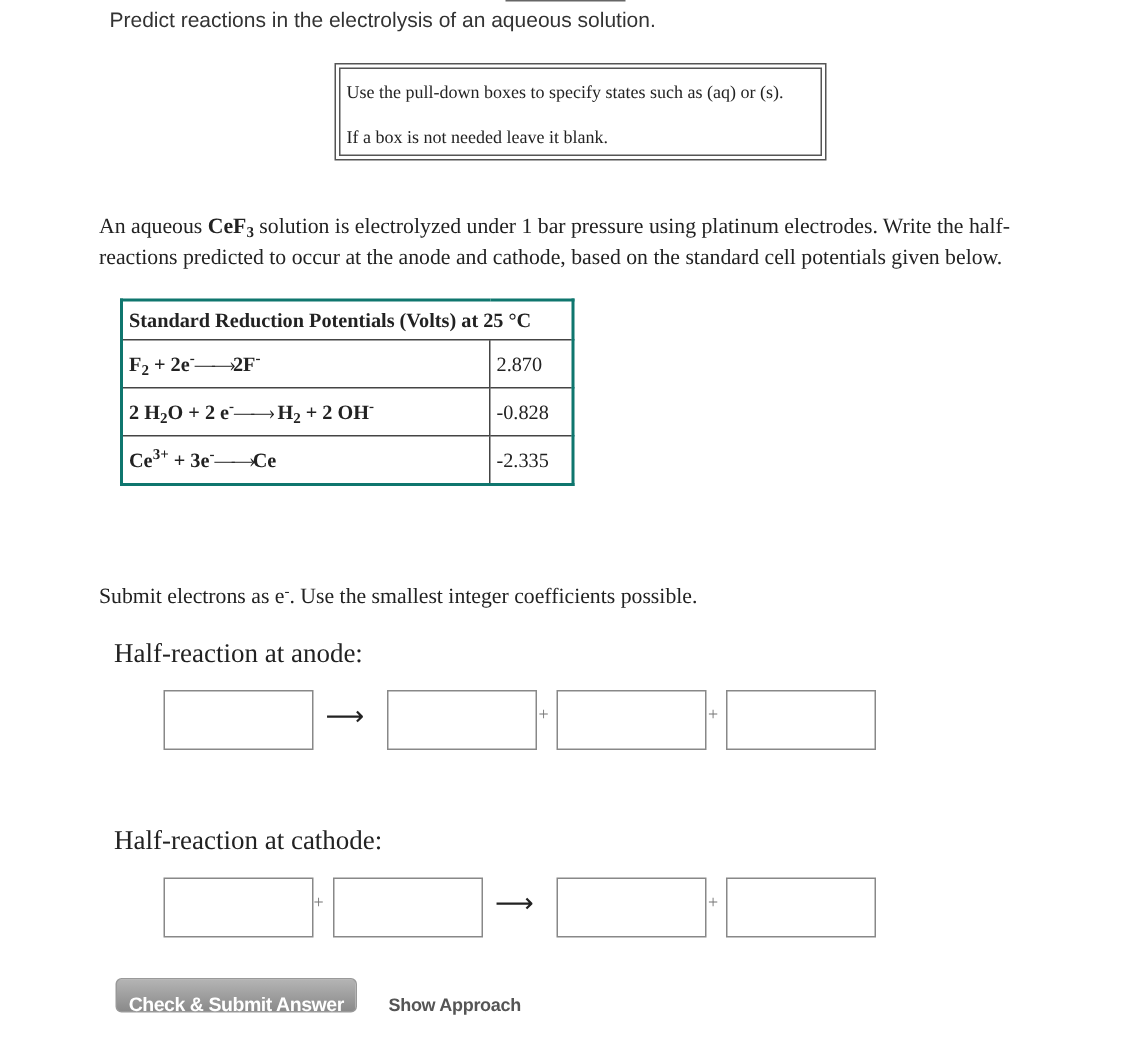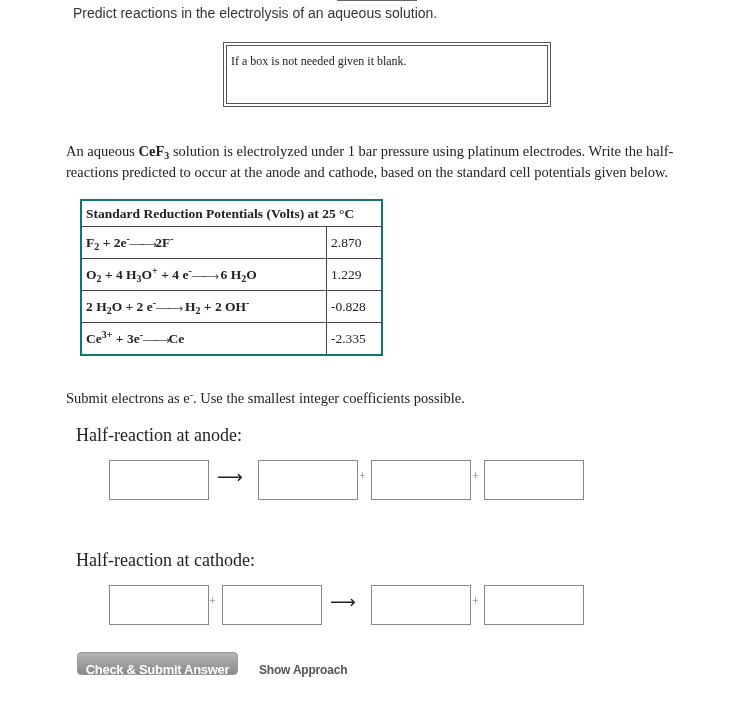"Use the pull-down boxes to" p { html: none -> <p>Use the pull-down boxes to specify states such as (aq) or (s).</p> }
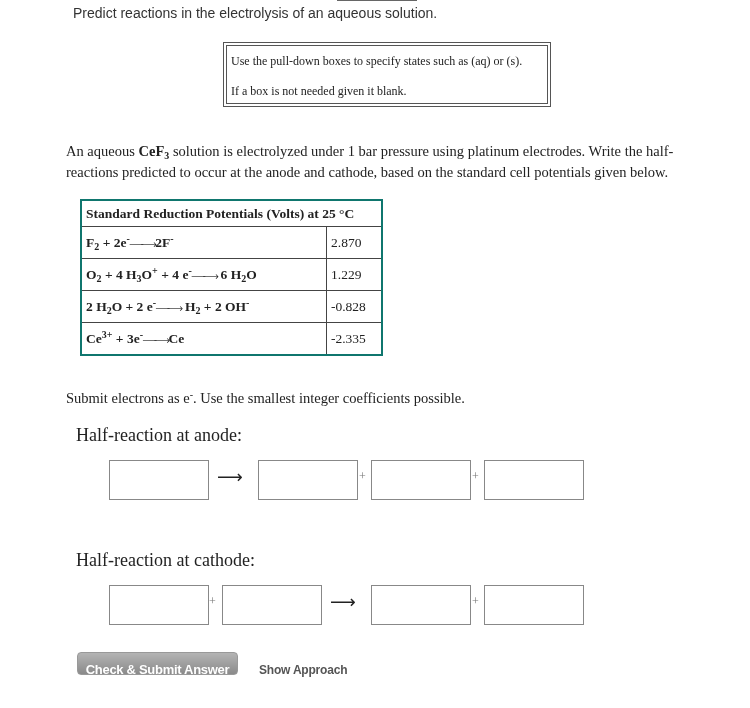"If a box is not" p { text: given -> leave }
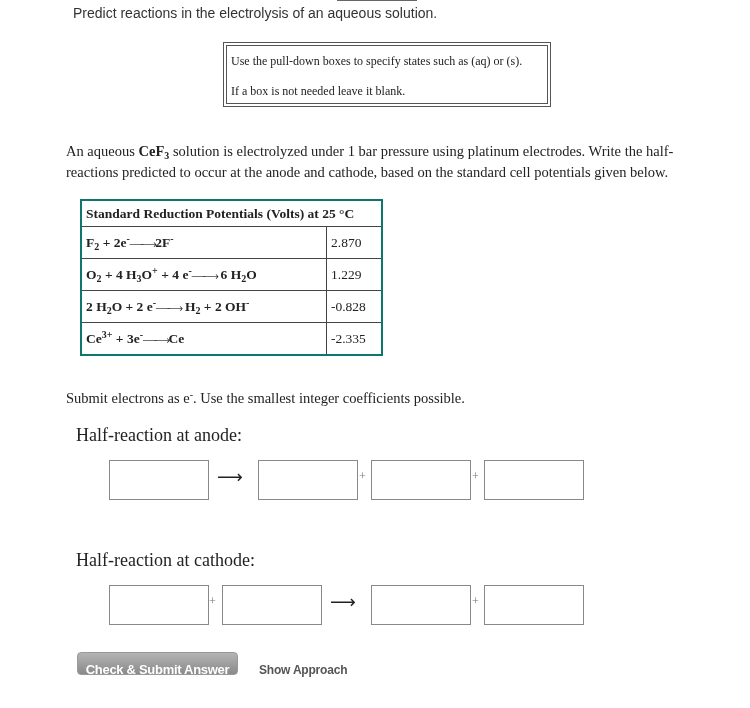"O2 + 4 H3O+ +" tr { html: <tr> <td>O<sub>2</sub> + 4 H<sub>3</sub>O<sup>+</sup> + 4 e<sup>-</sup><span>——›</span> 6 H<sub>2</sub>O</td> <td>1.229</td> </tr> -> none }
